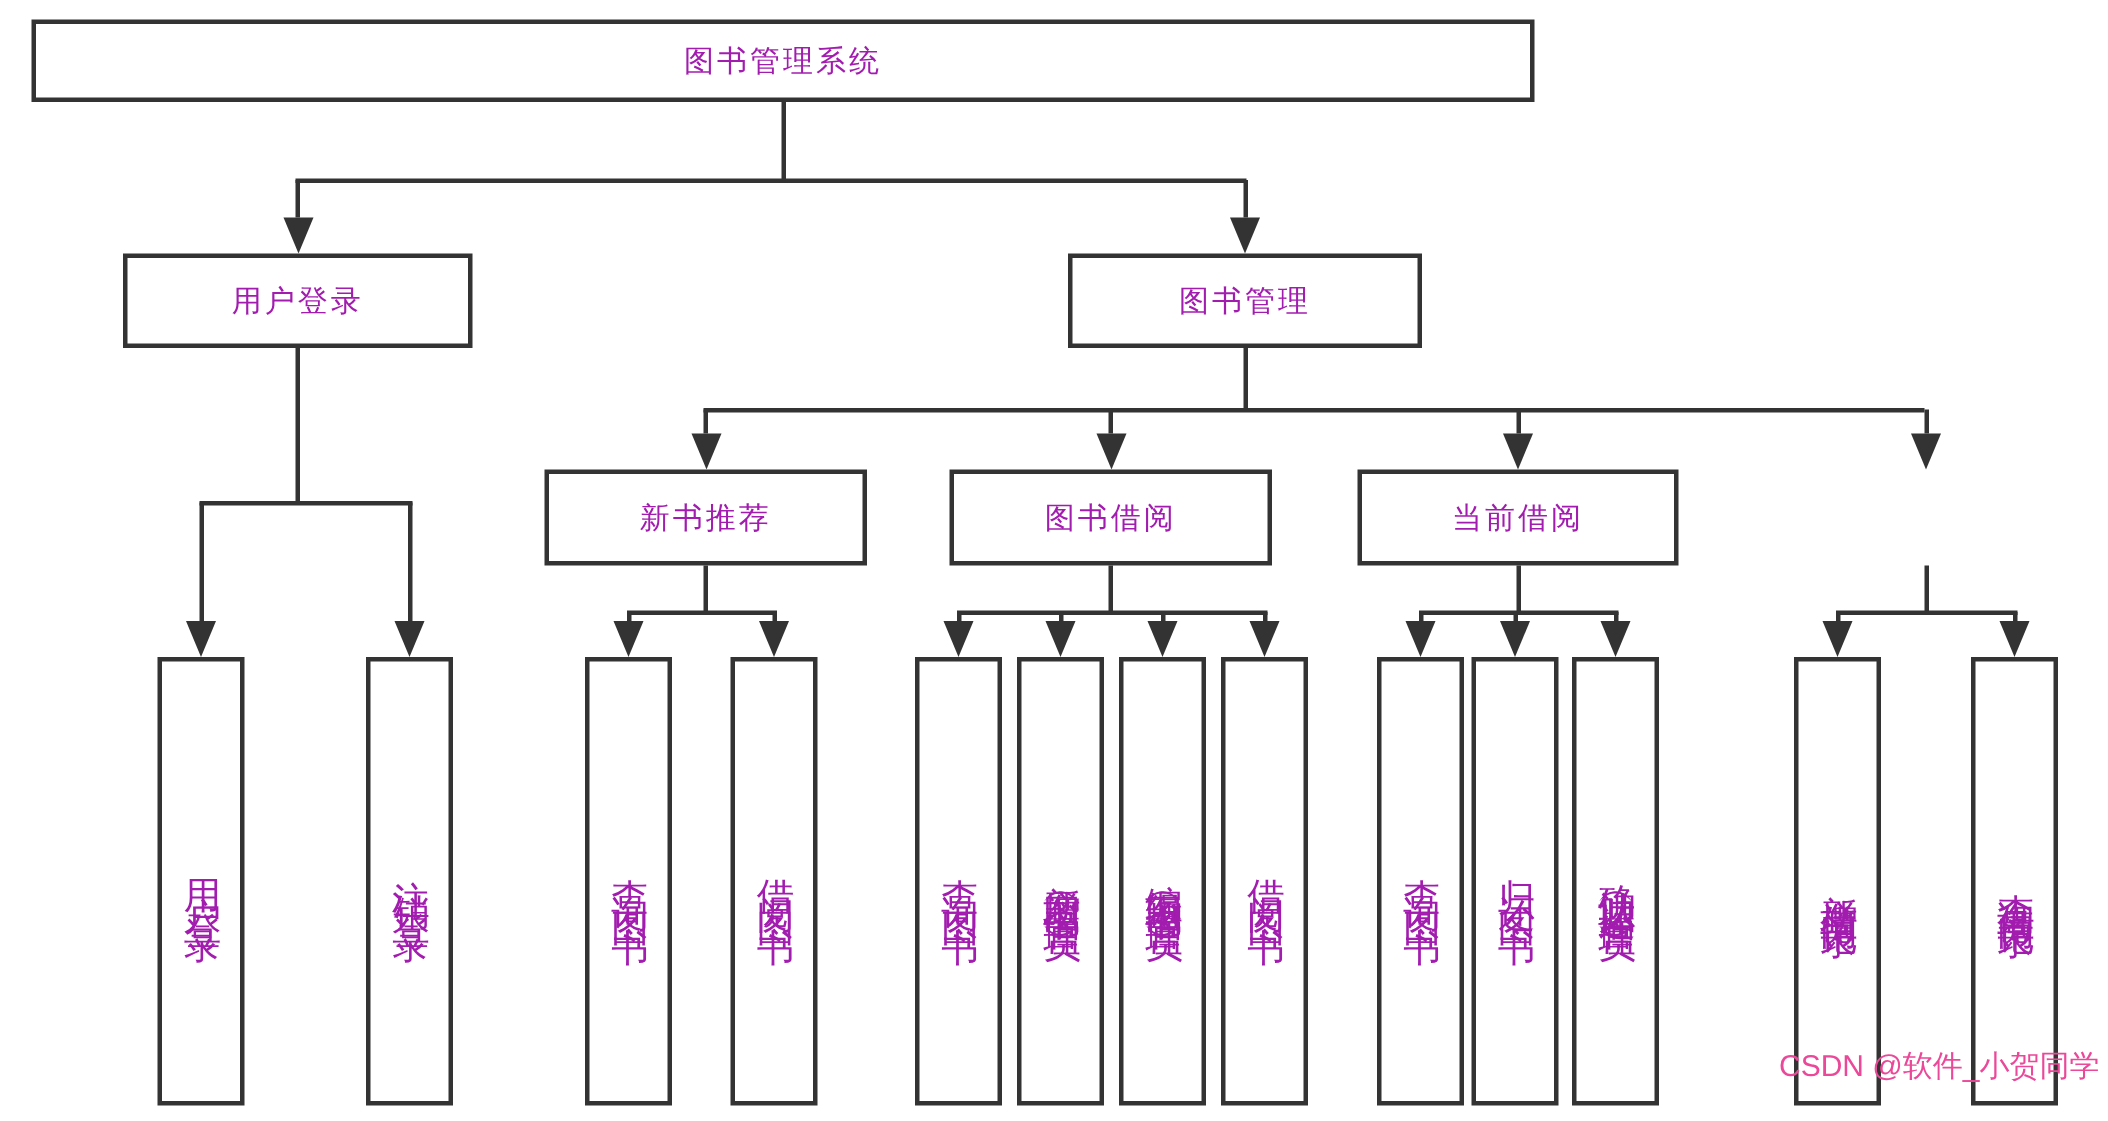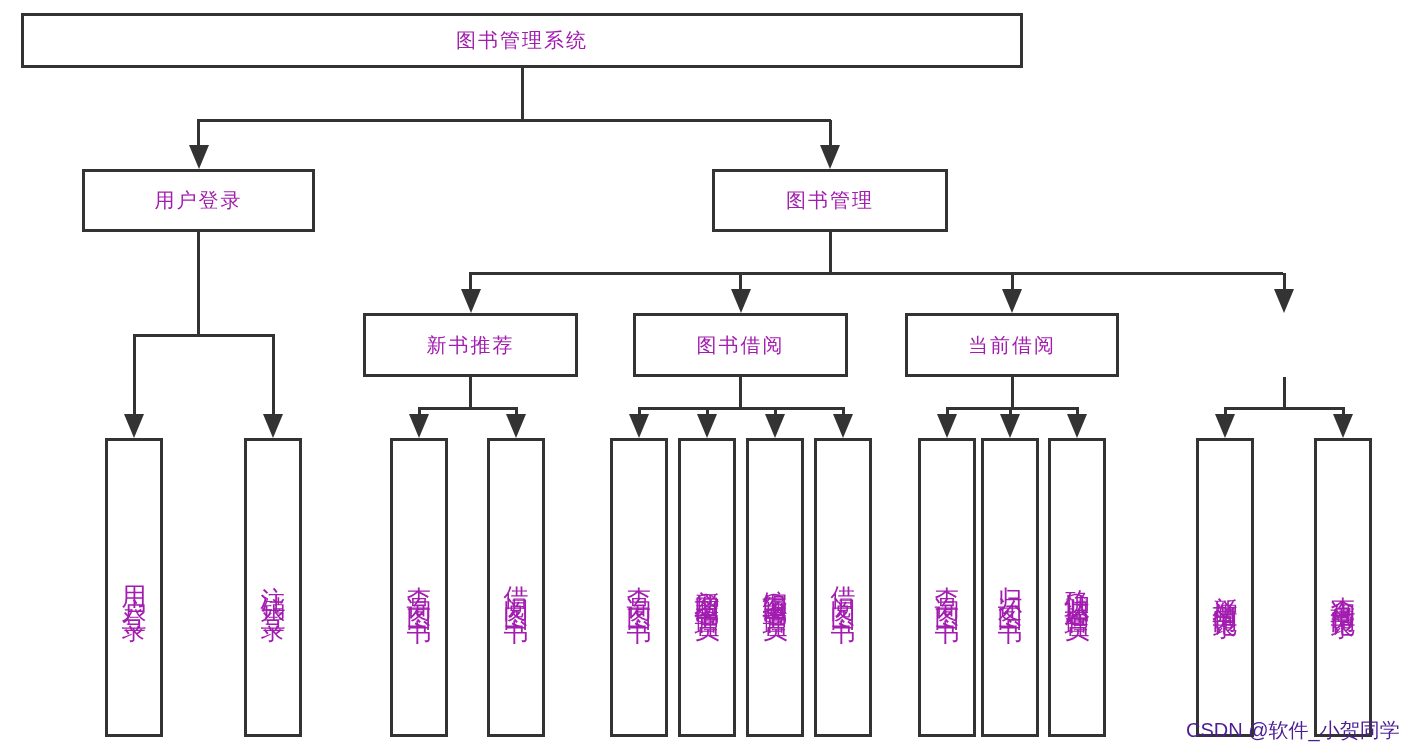"CSDN @软件_小贺同学" .watermark { color: #4c1d95 -> #ec4899; top: 717px -> 697px }
